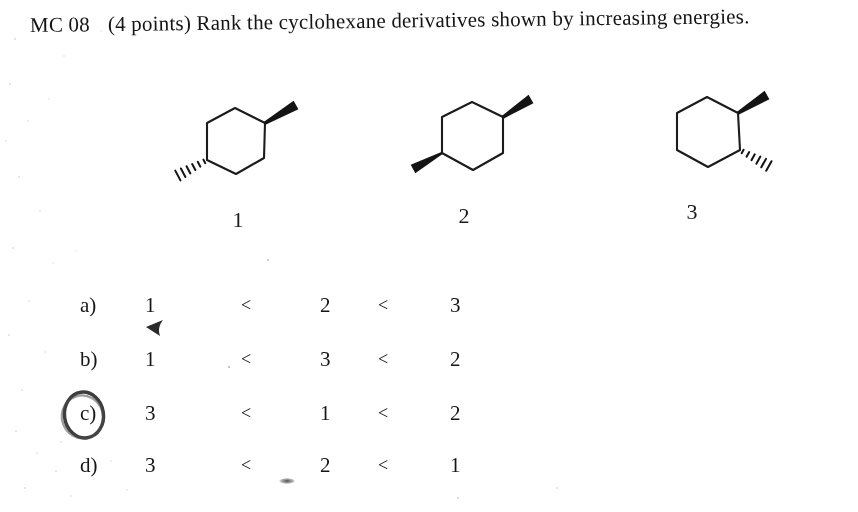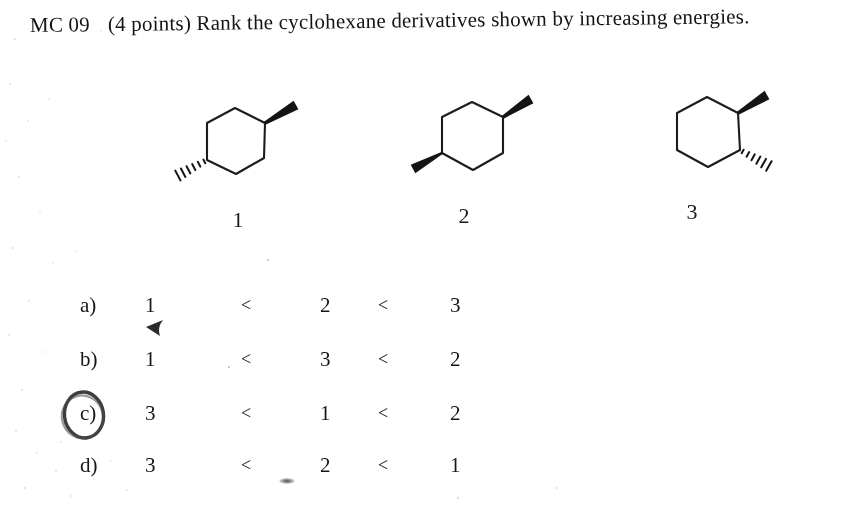"MC 09" span.qid { text: 09 -> 08 }
